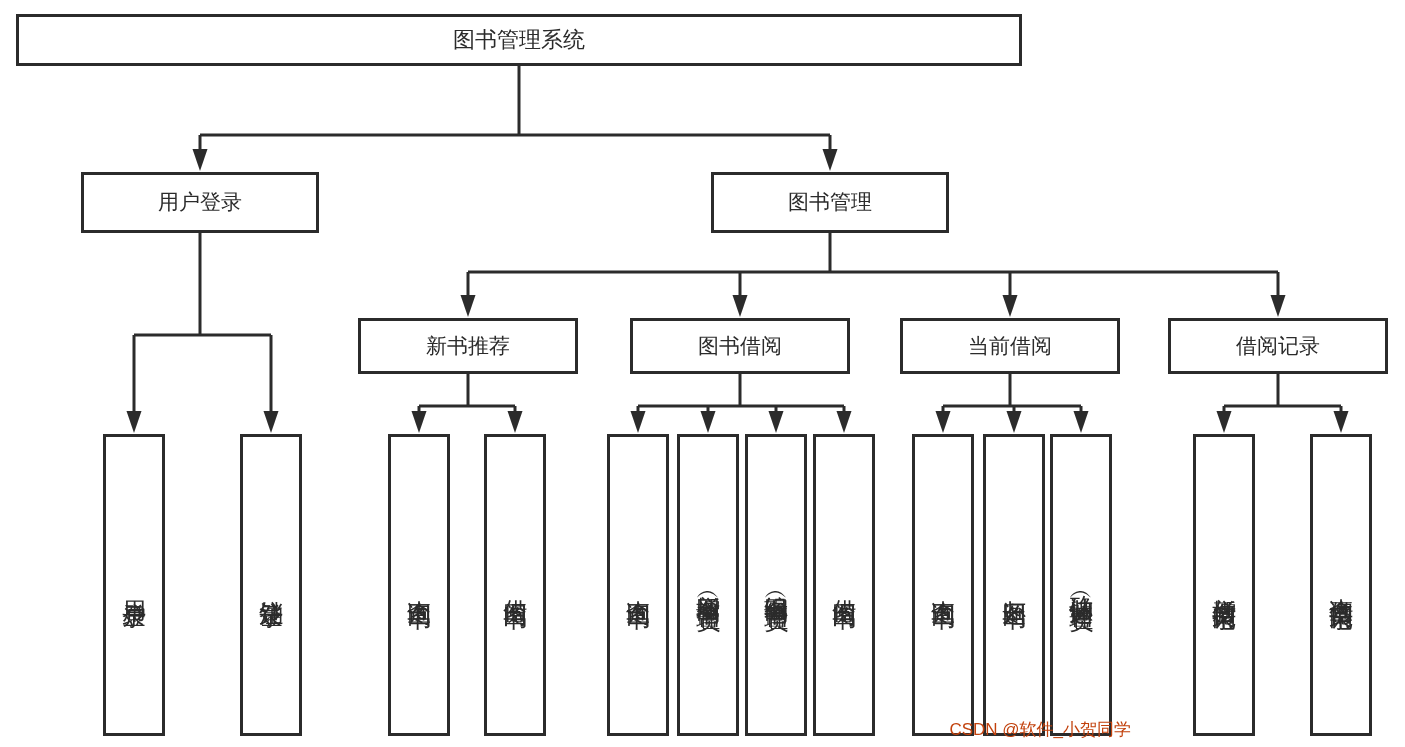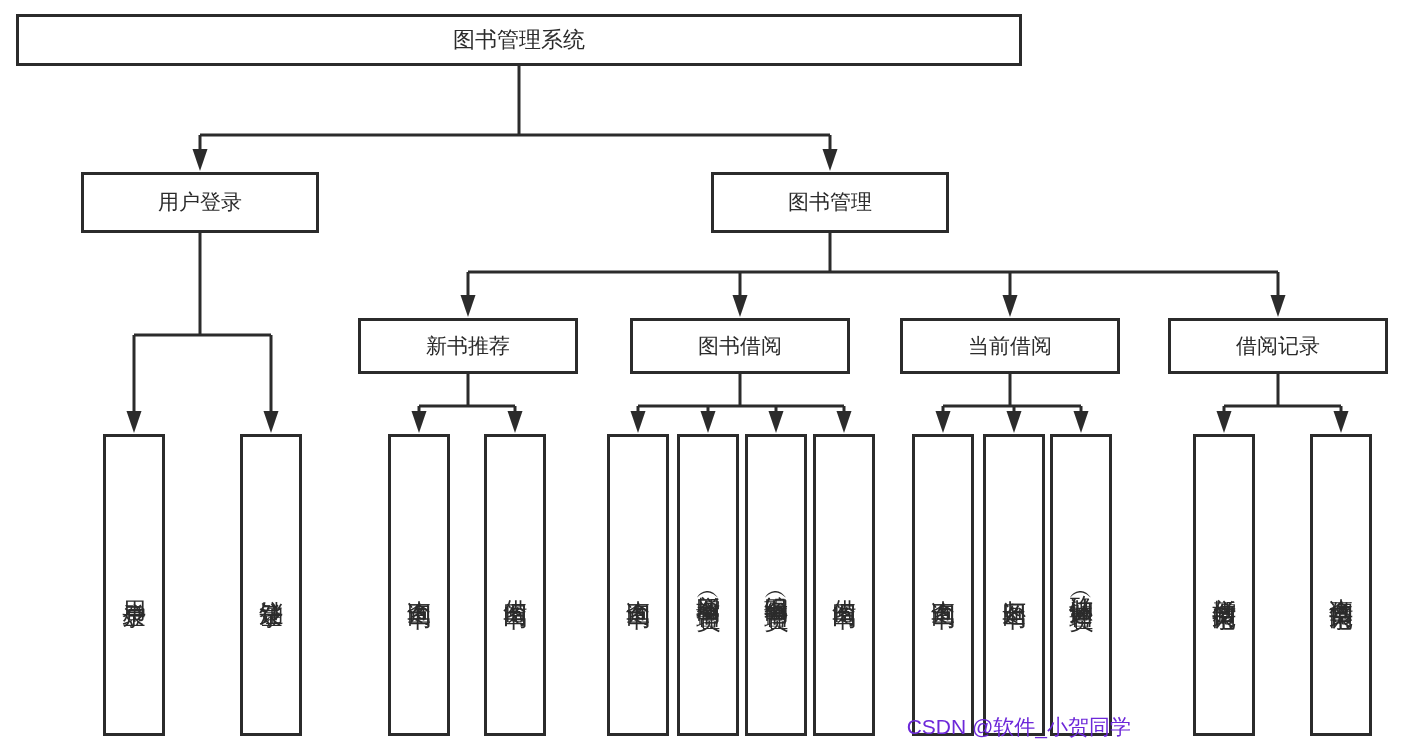"CSDN @软件_小贺同学" .watermark { color: #6d28d9 -> #c2410c; font-size: 21px -> 17px }
